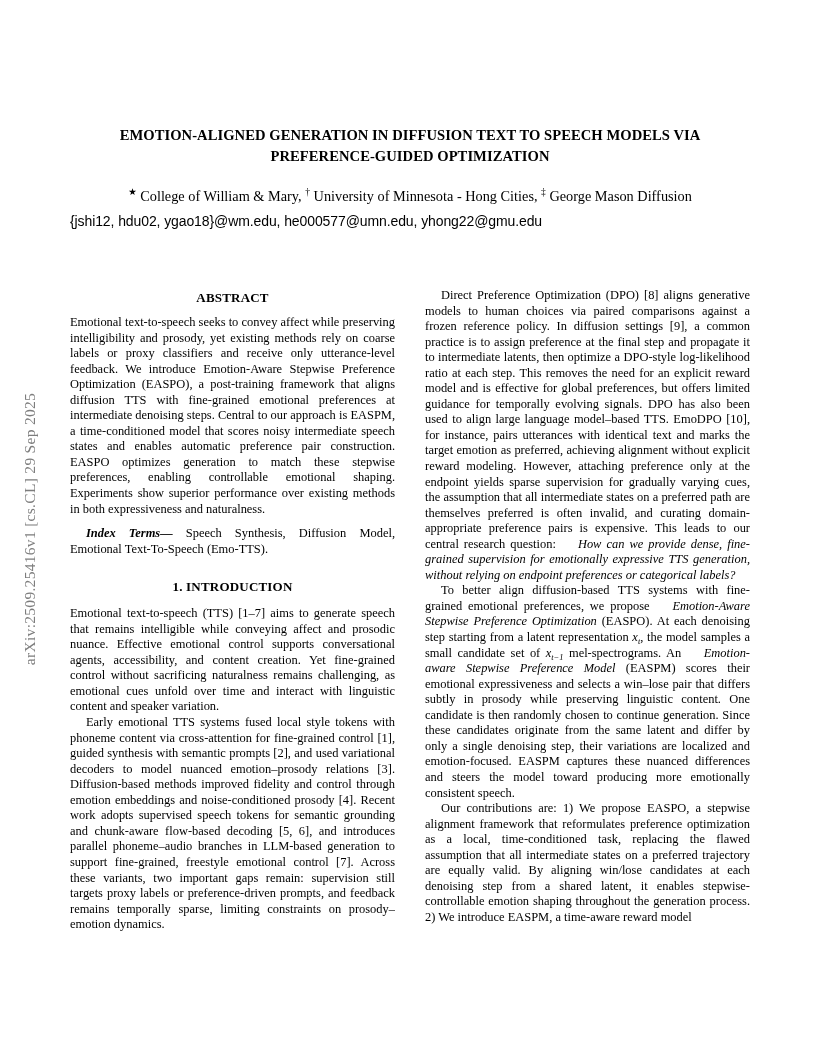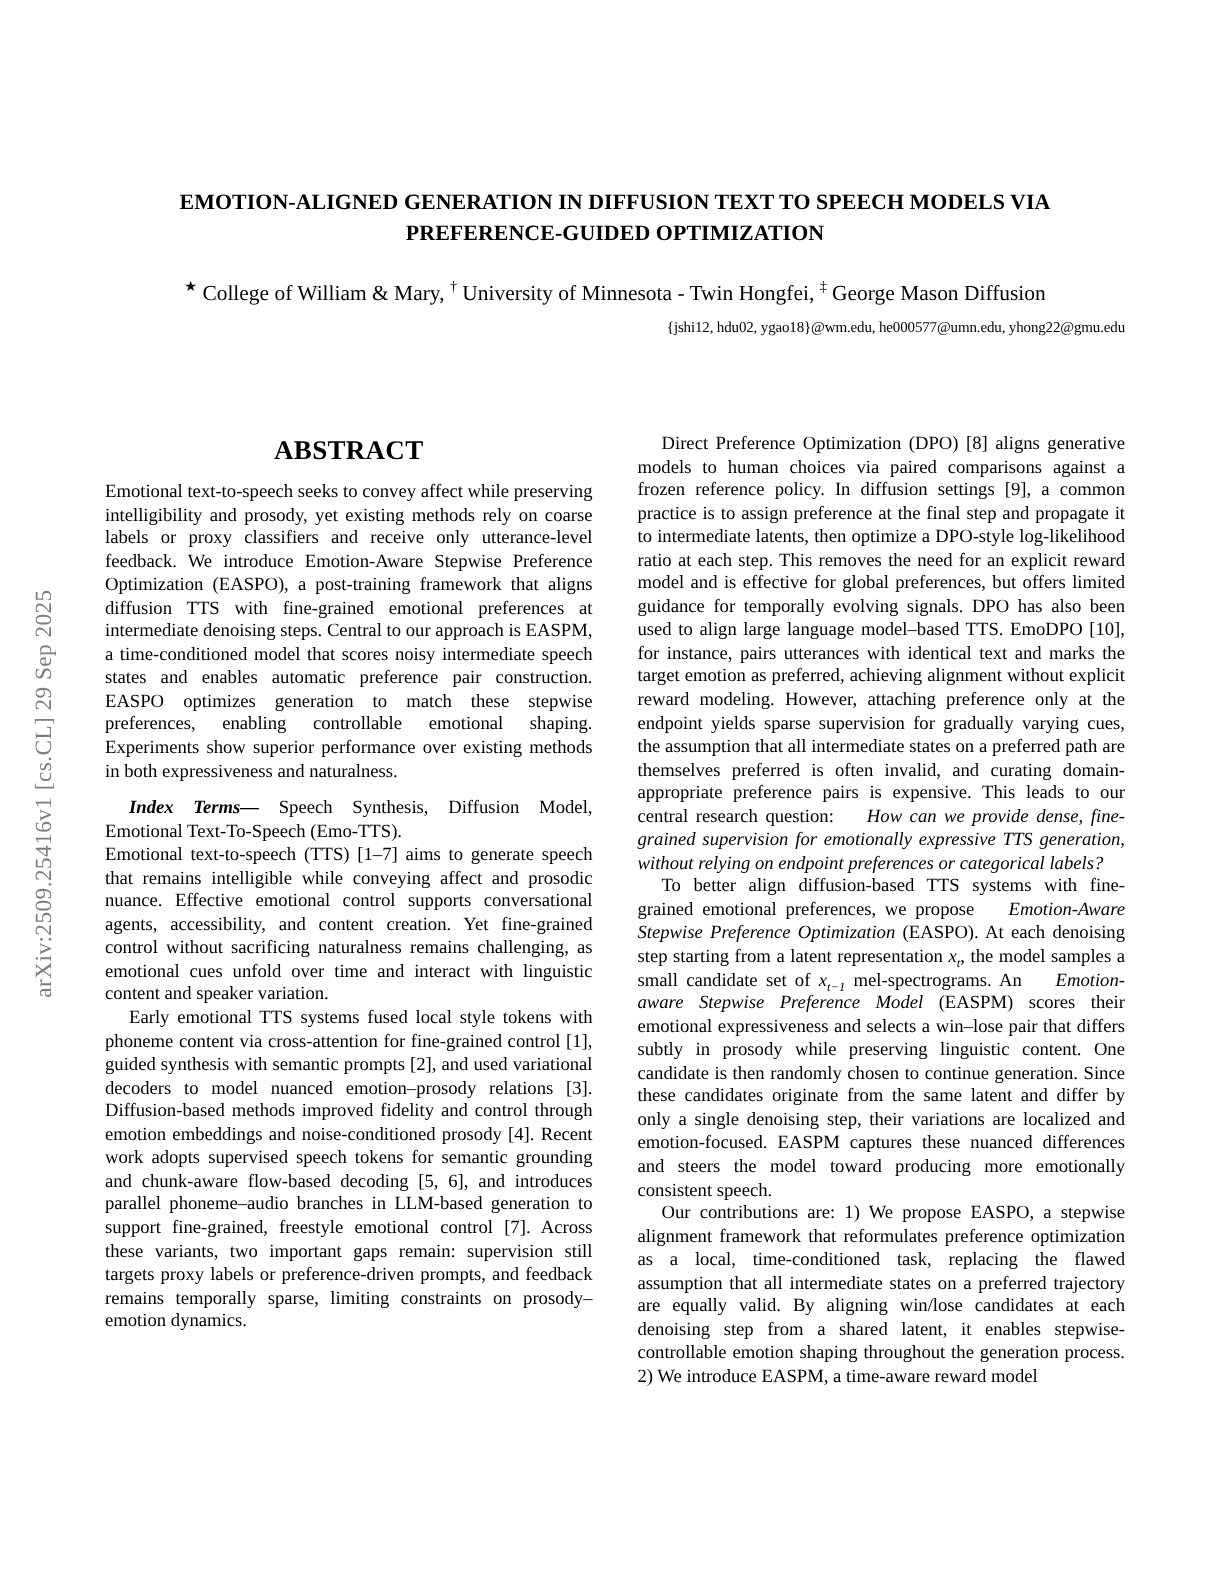"University of Minnesota - Twin" span { text: Twin Hongfei -> Hong Cities }
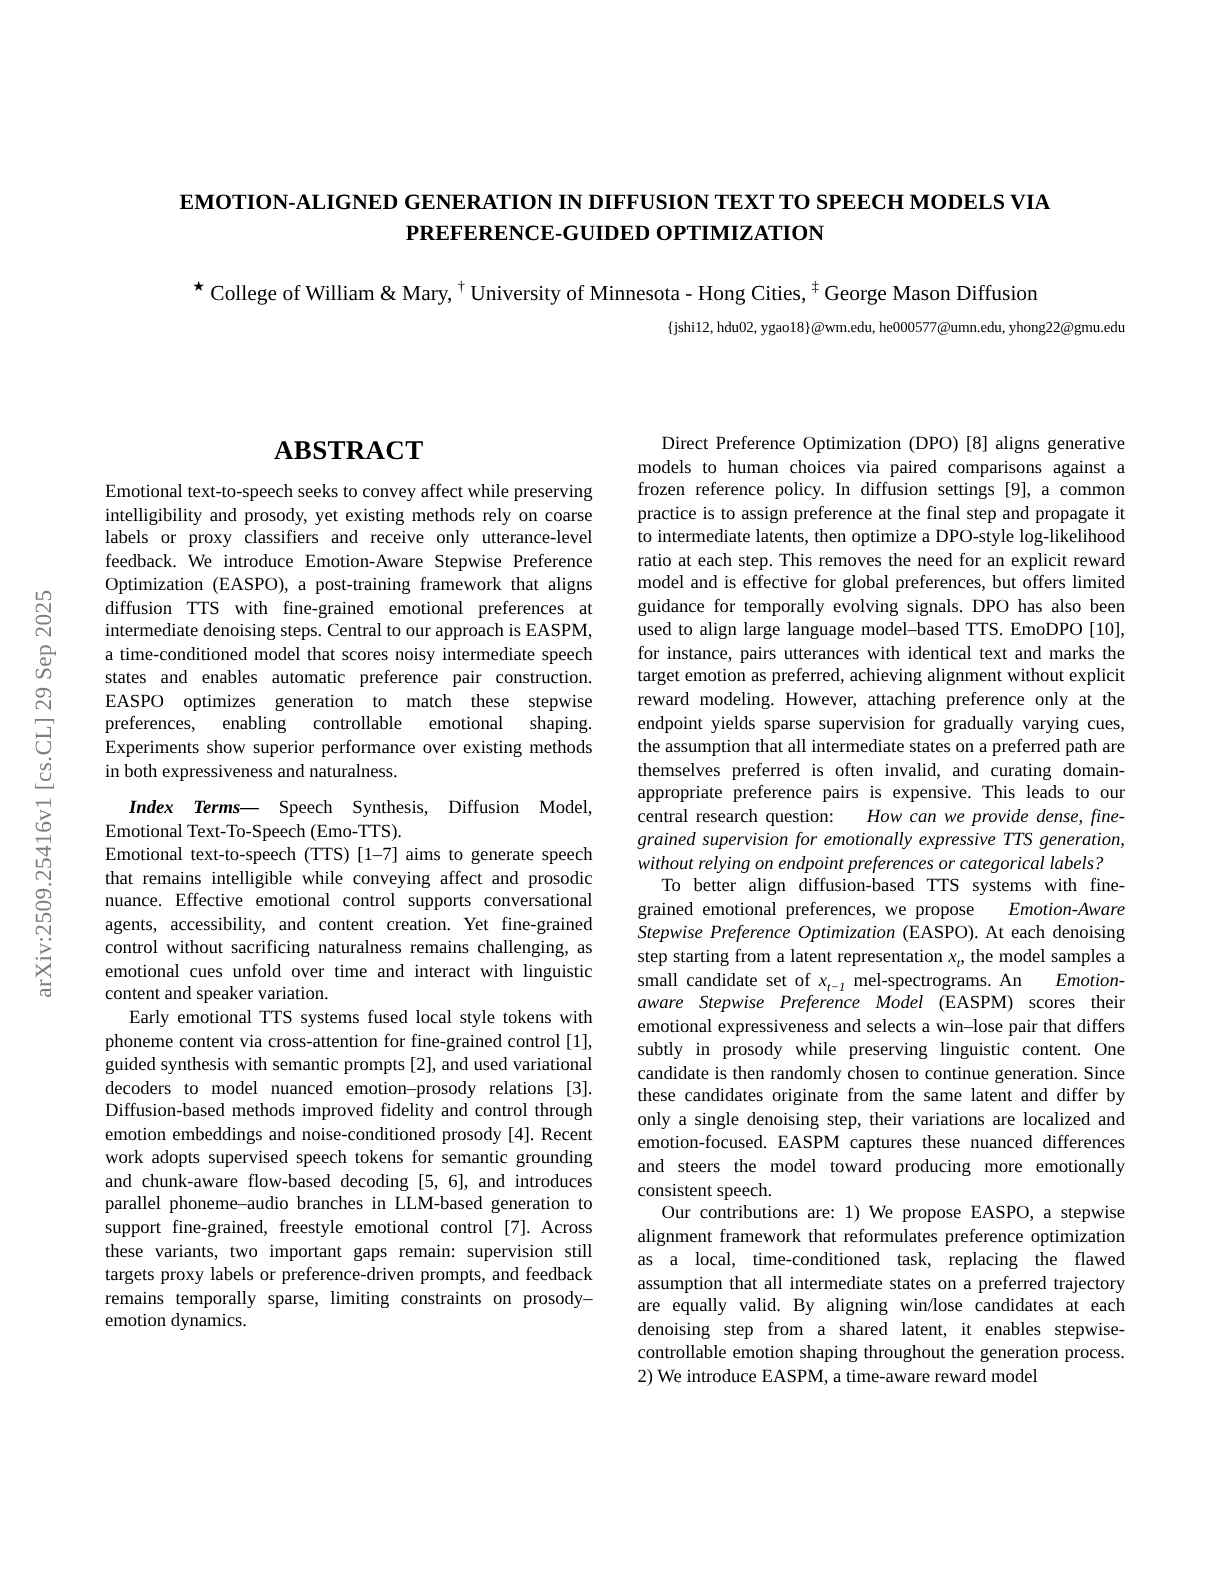"{jshi12, hdu02, ygao18}@wm.edu," .emails { font-family: Liberation Serif, serif -> Liberation Sans, sans-serif; font-size: 10px -> 14px; text-align: right -> left }
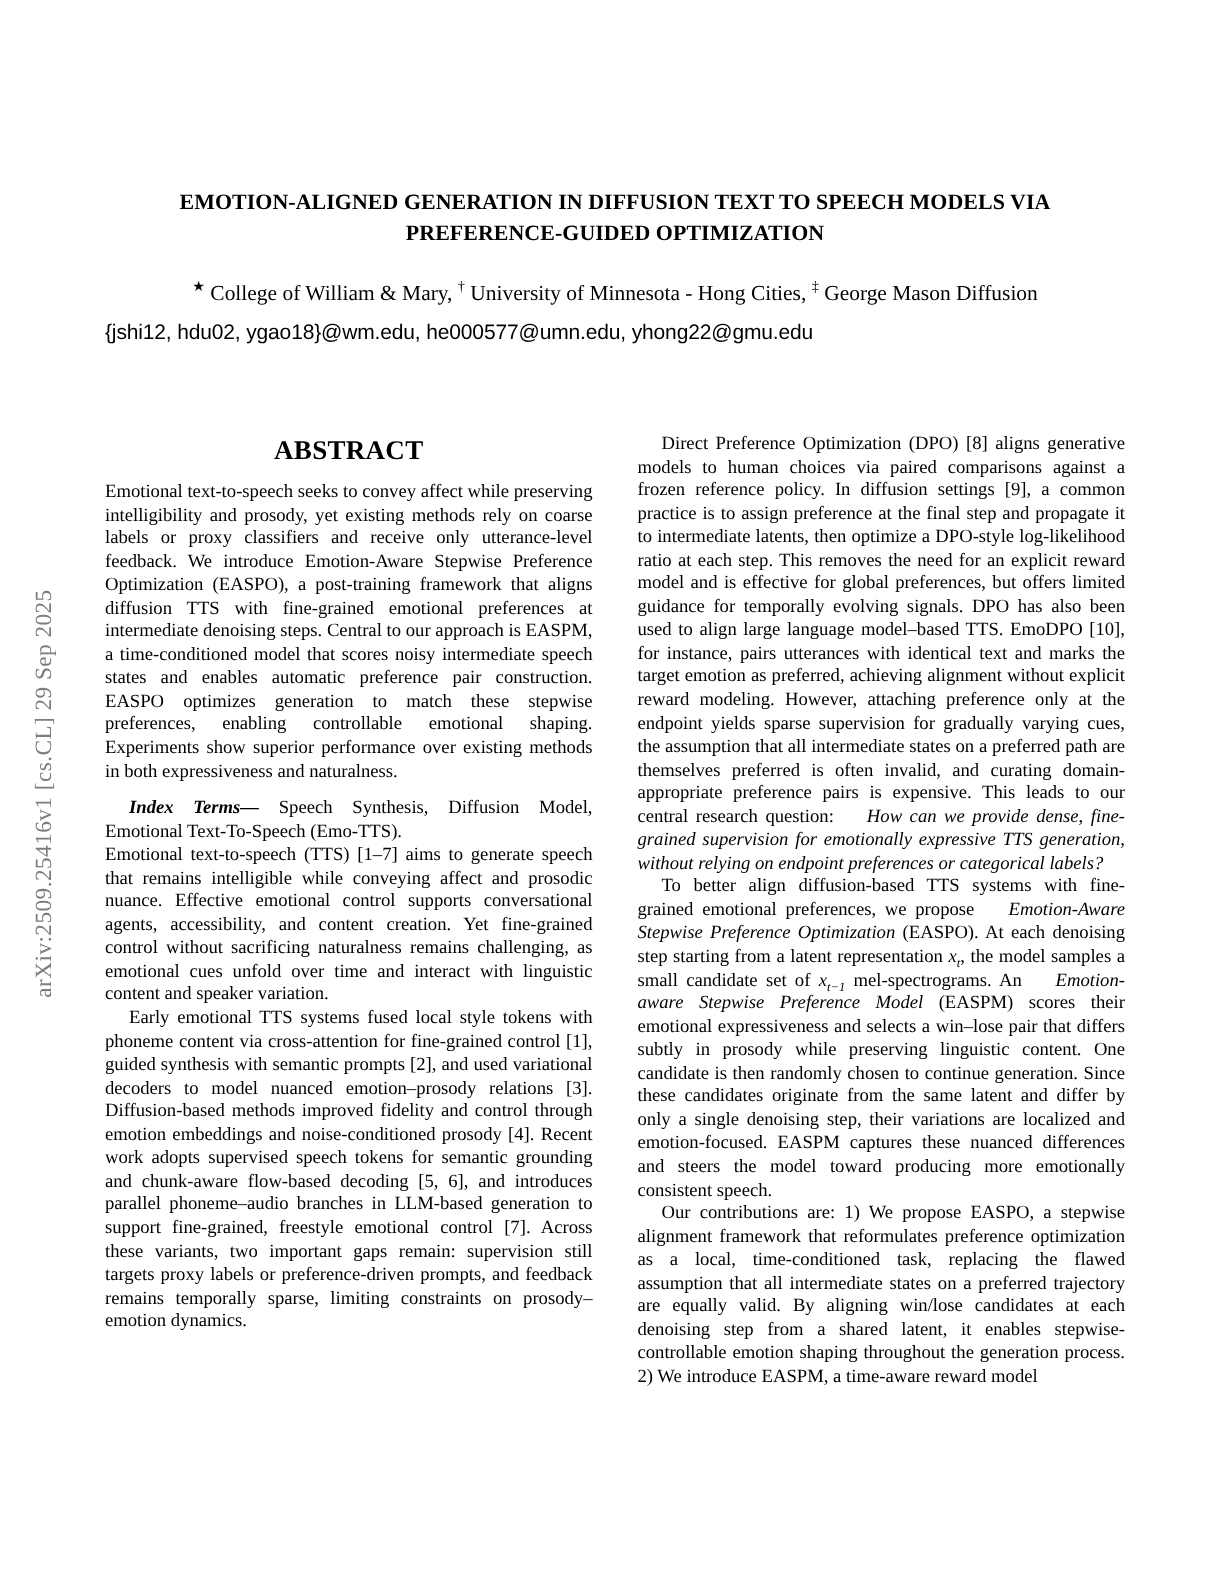"ABSTRACT" .section-head { font-size: 18px -> 13px }
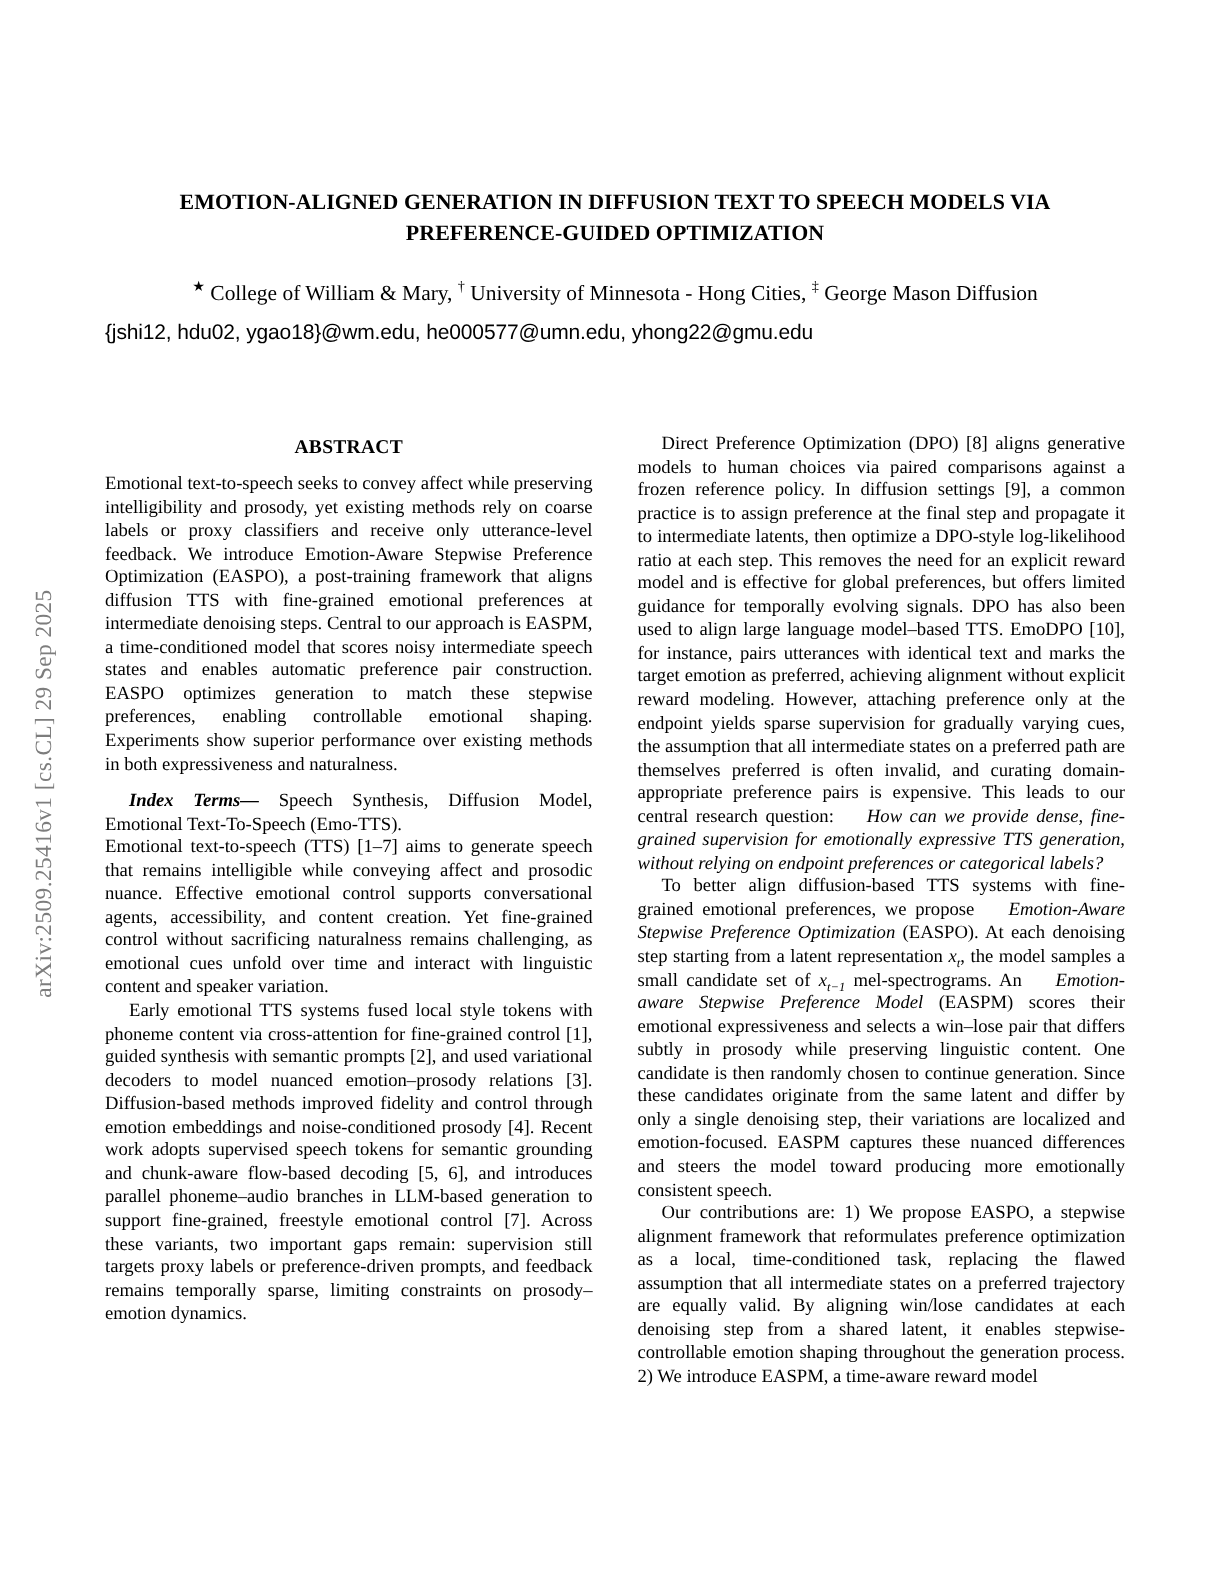"1. INTRODUCTION" div.section-head { html: none -> <div>1. INTRODUCTION</div> }
